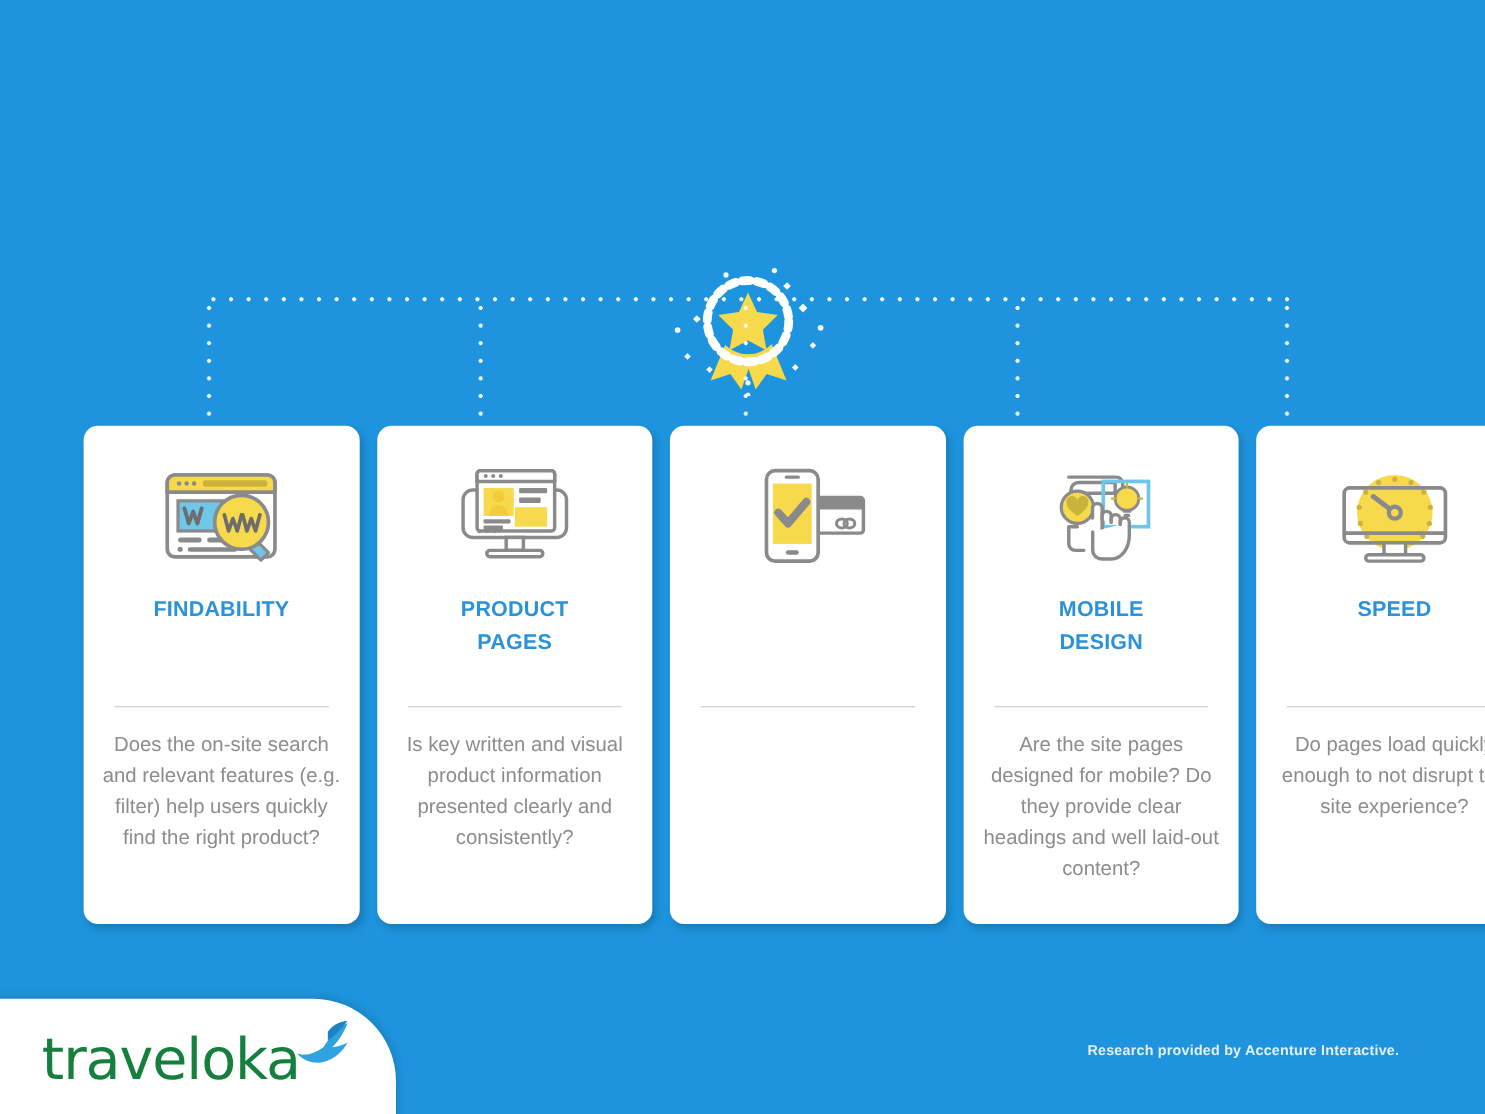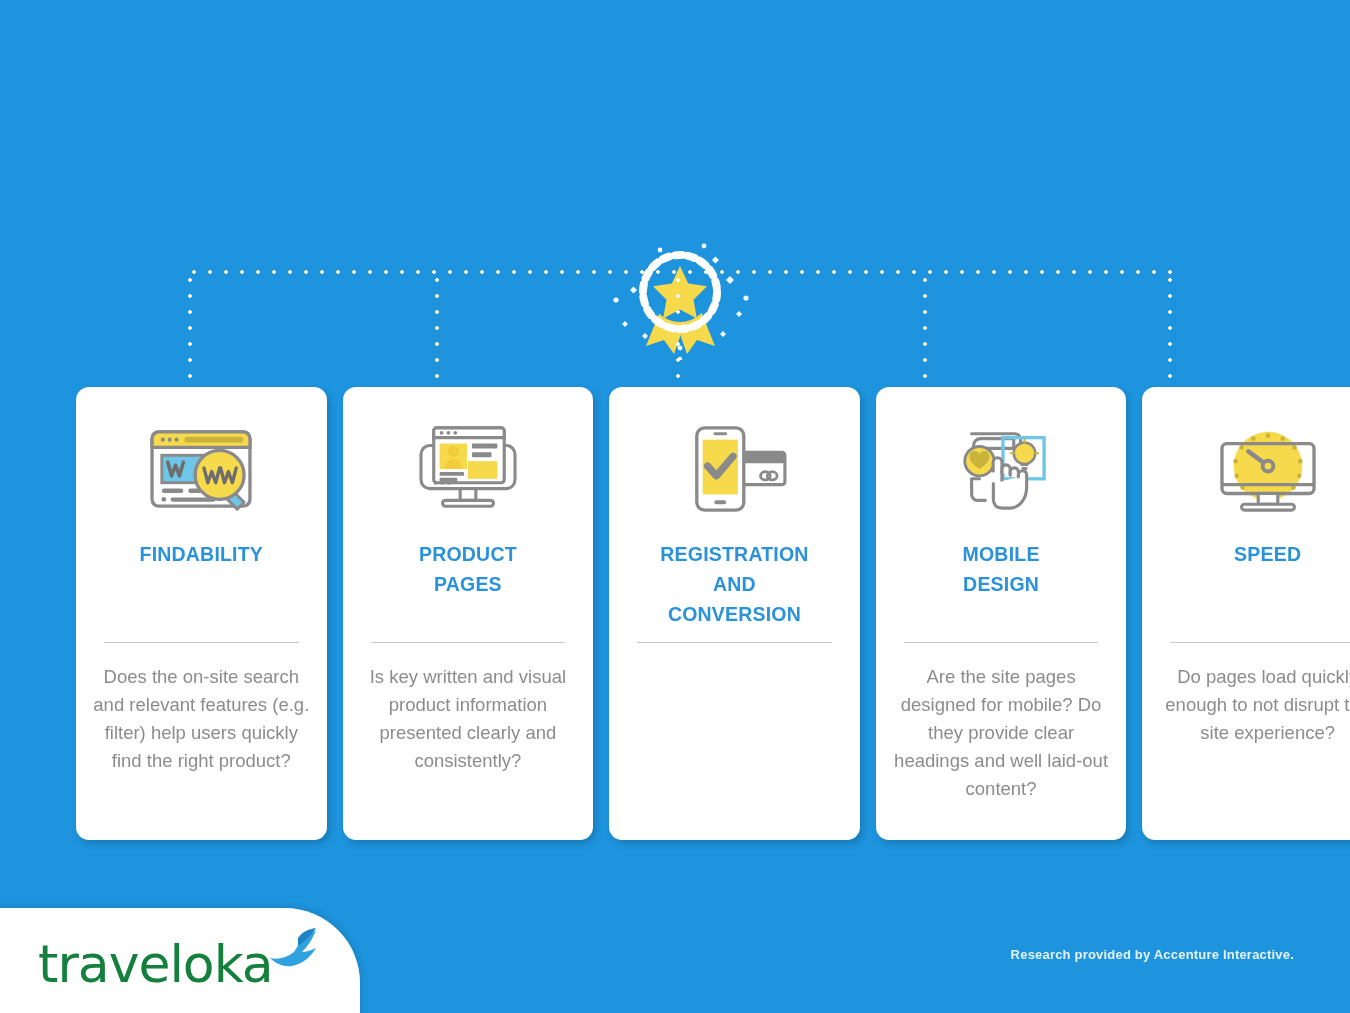"REGISTRATION" div.card-title { html: <div>REGISTRATION AND CONVERSION</div> -> none }
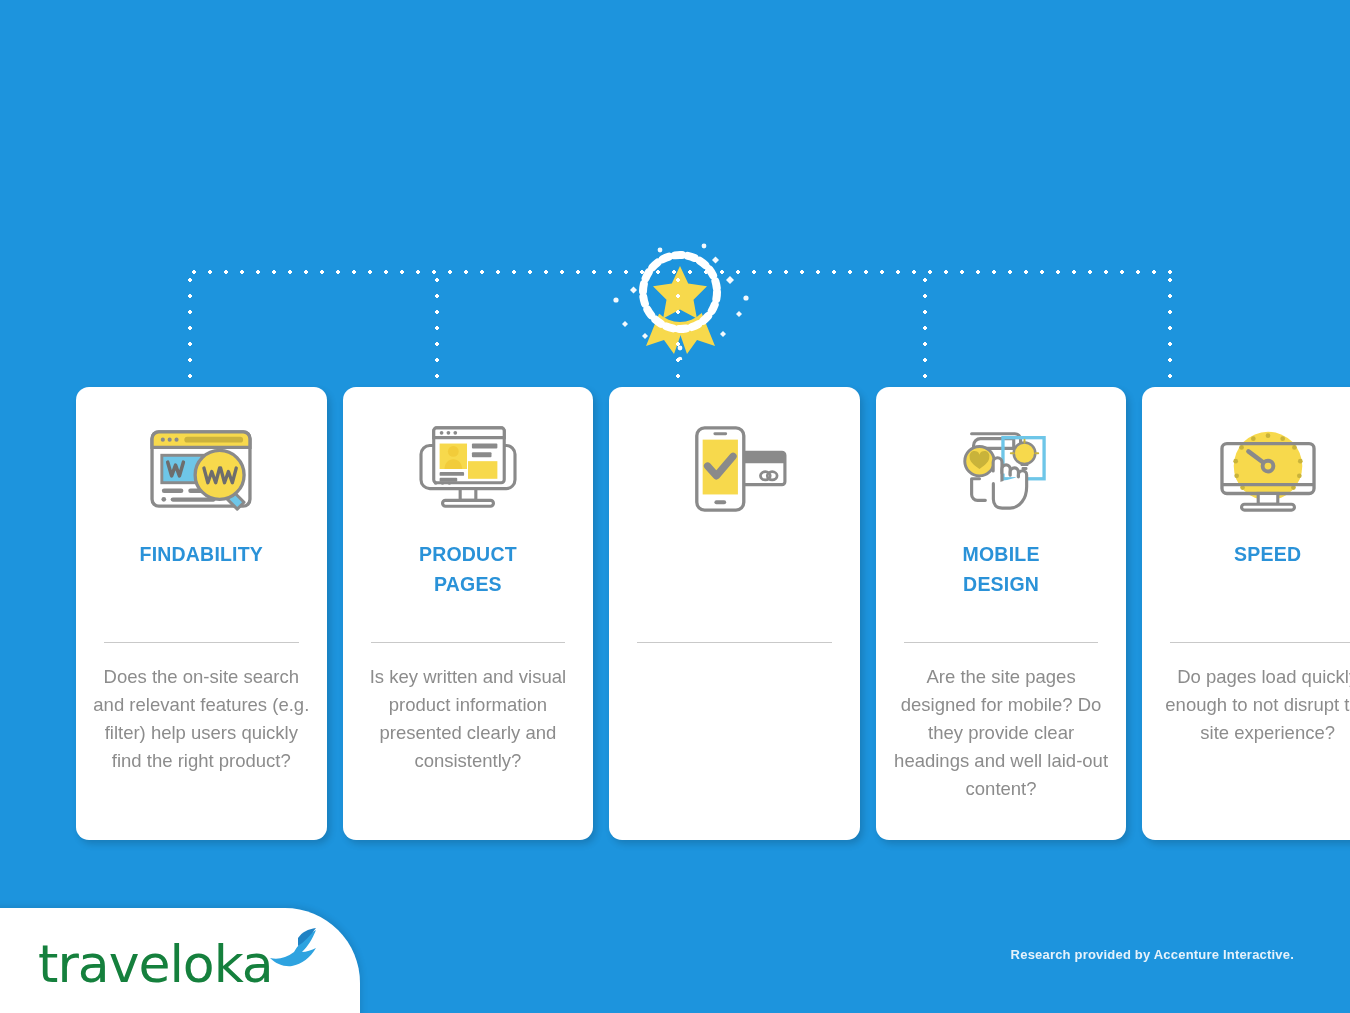"Research provided by Accenture" .credit { right: 56px -> 78px }
